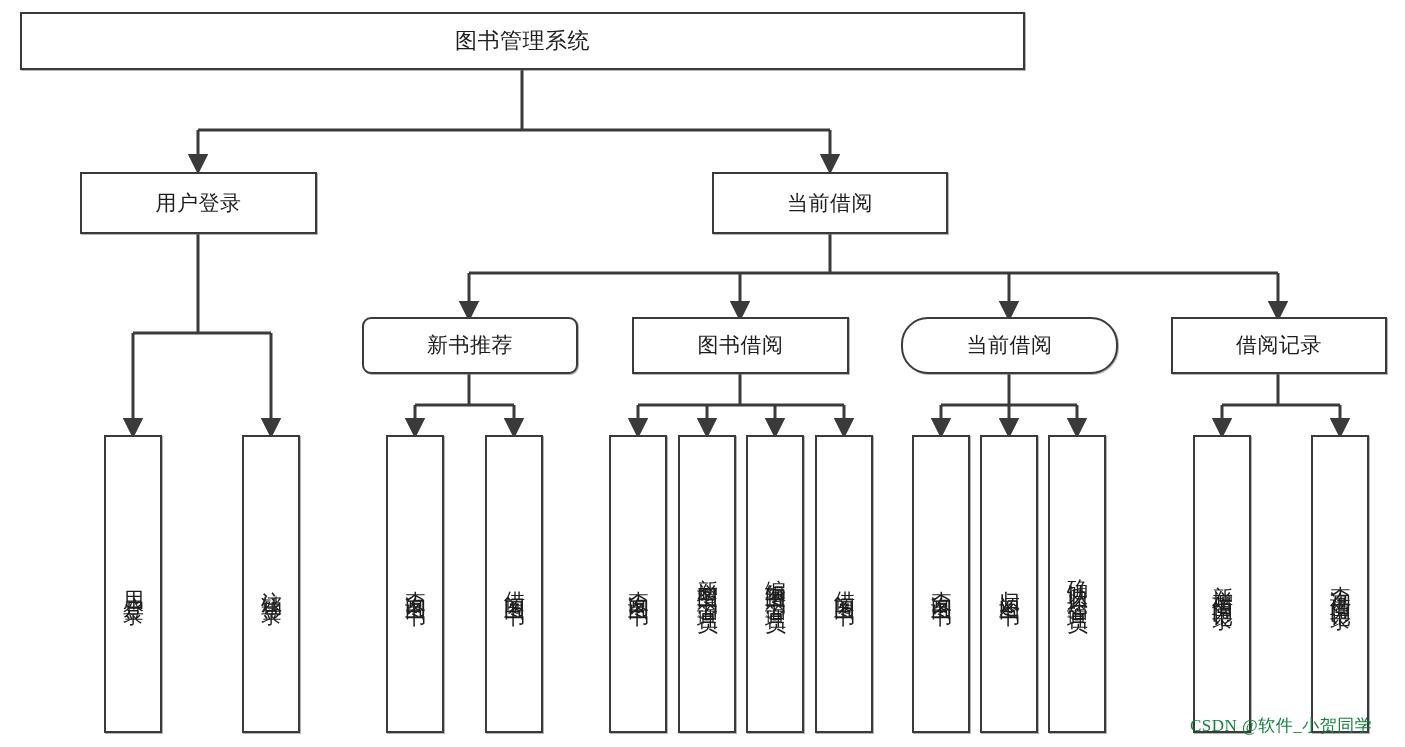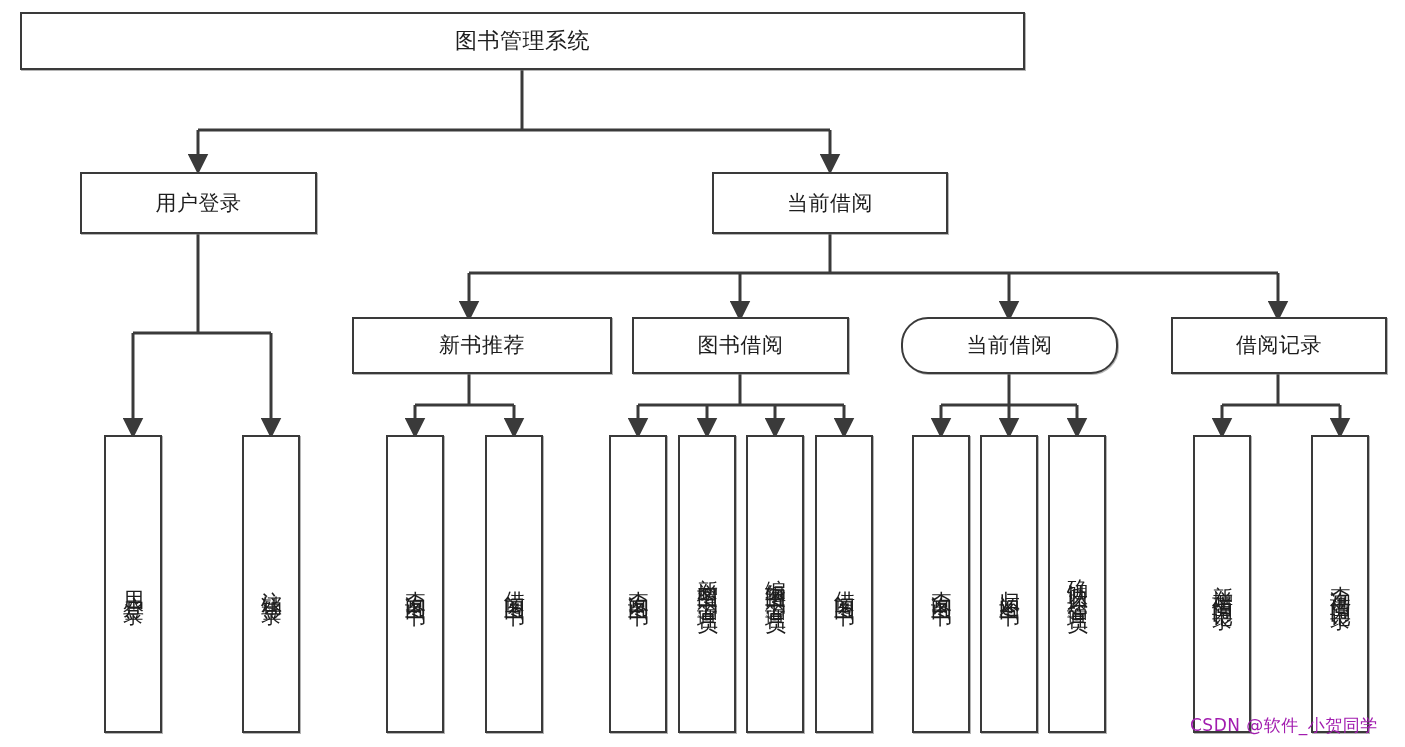"新书推荐" div.node { border-radius: none -> 9px; left: 352px -> 362px; width: 260px -> 216px }
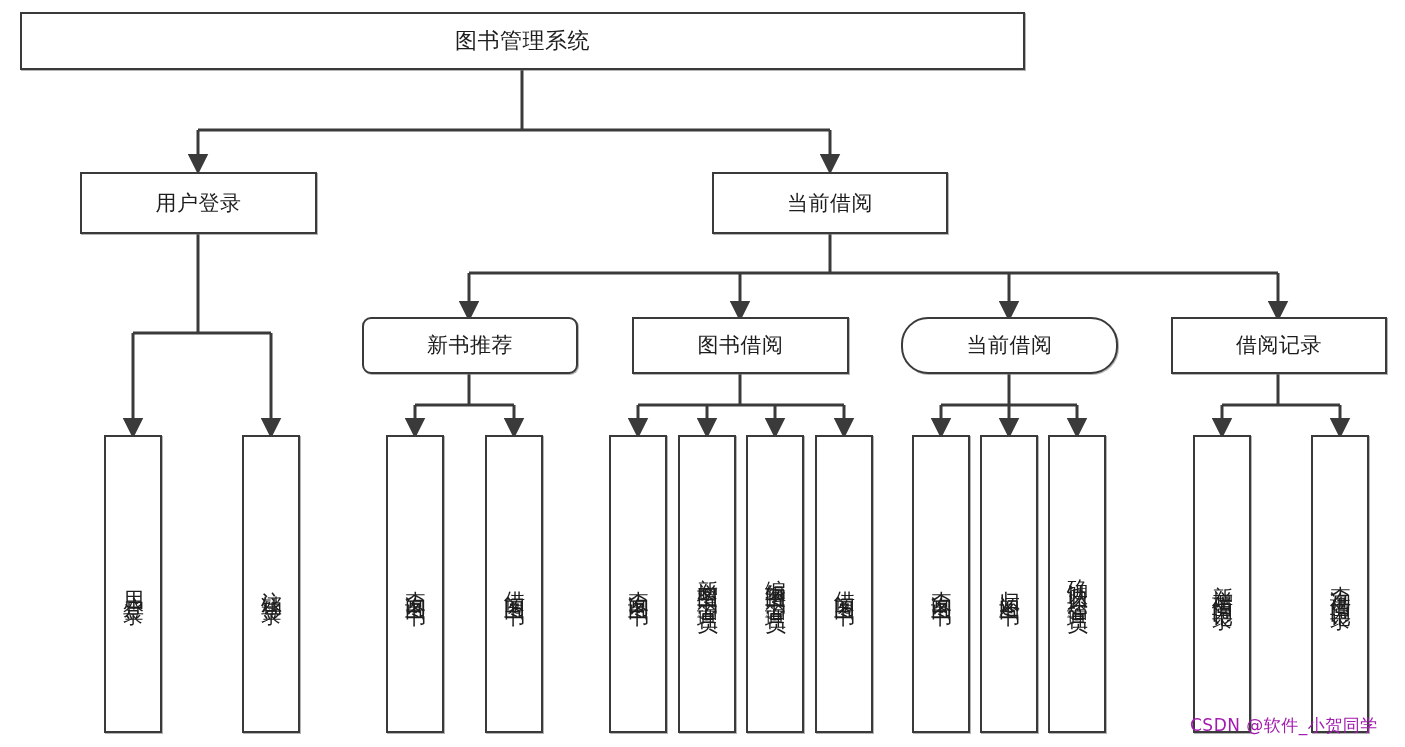"CSDN @软件_小贺同学" .watermark { color: #a21caf -> #15803d; font-family: none -> Liberation Serif, serif }
